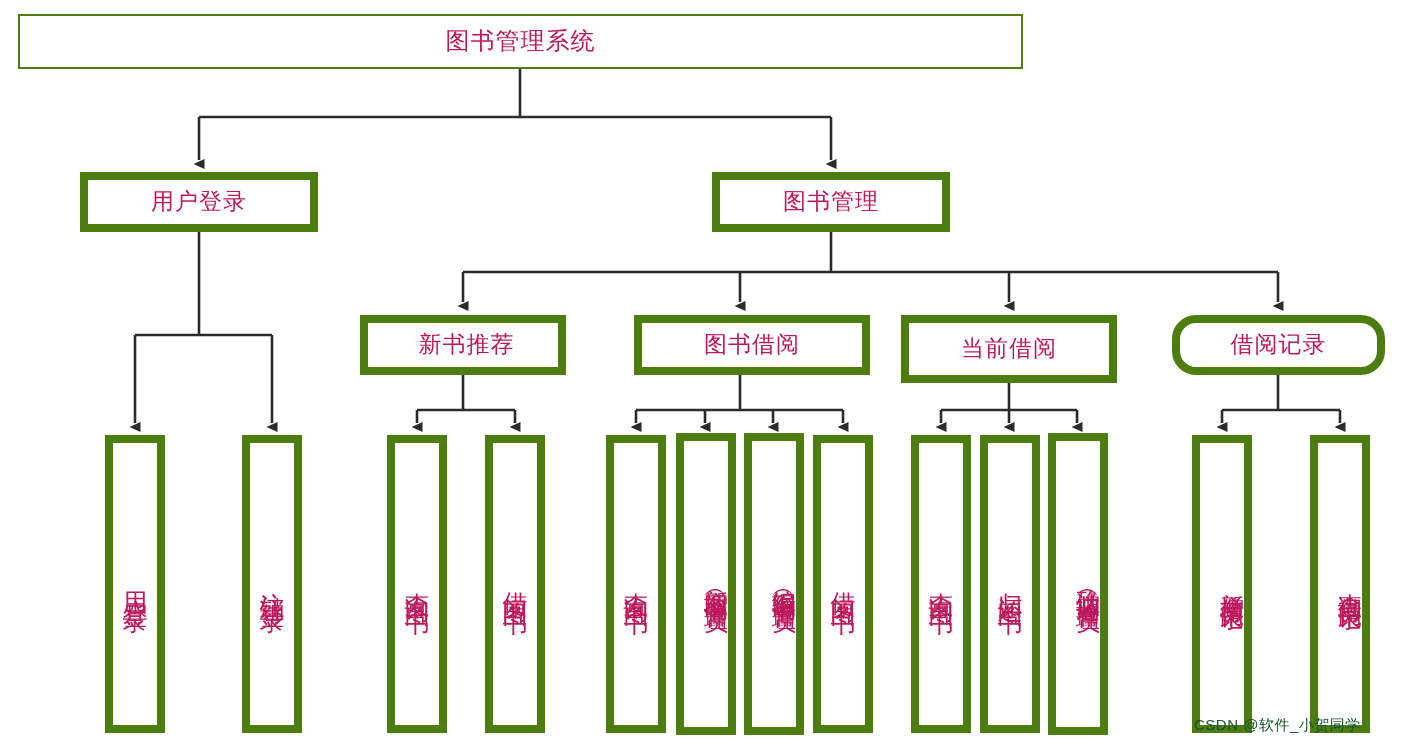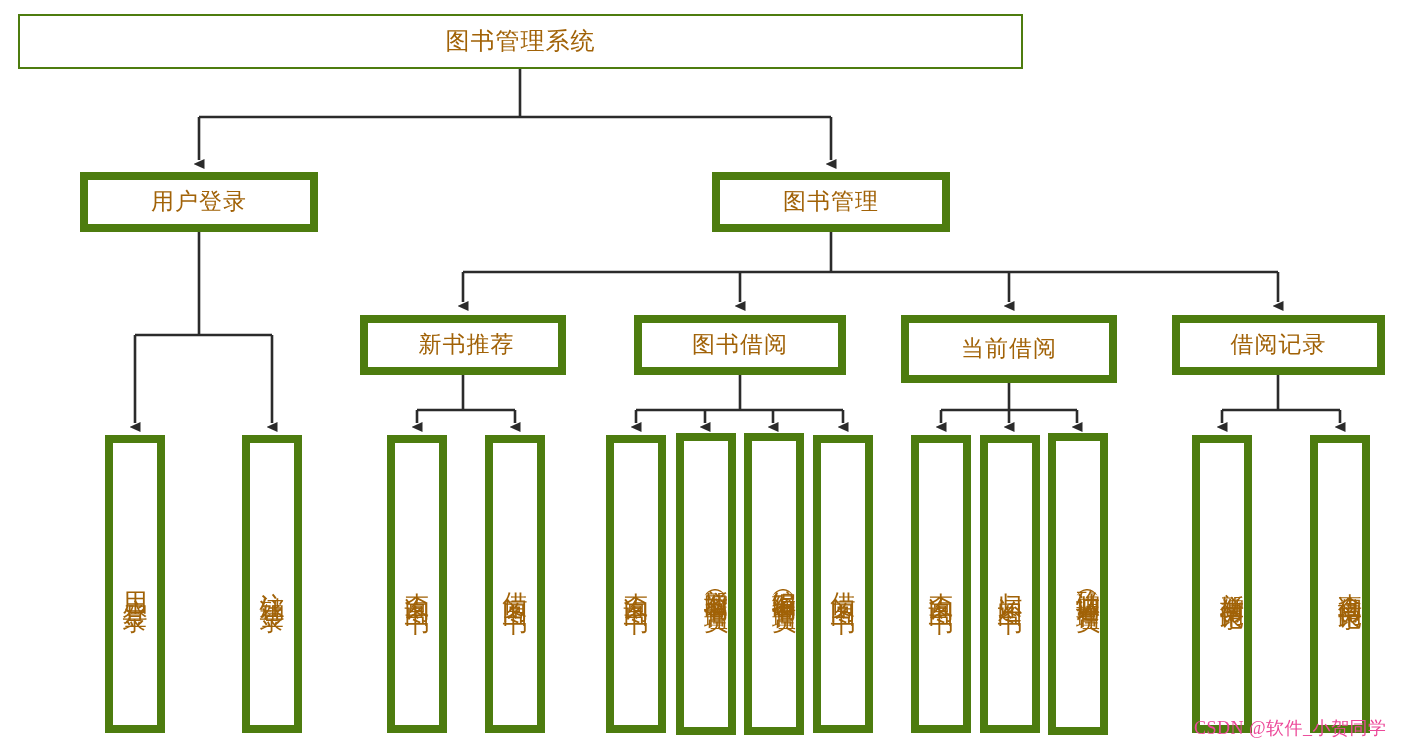"图书管理系统" .node { color: #a16207 -> #be185d }
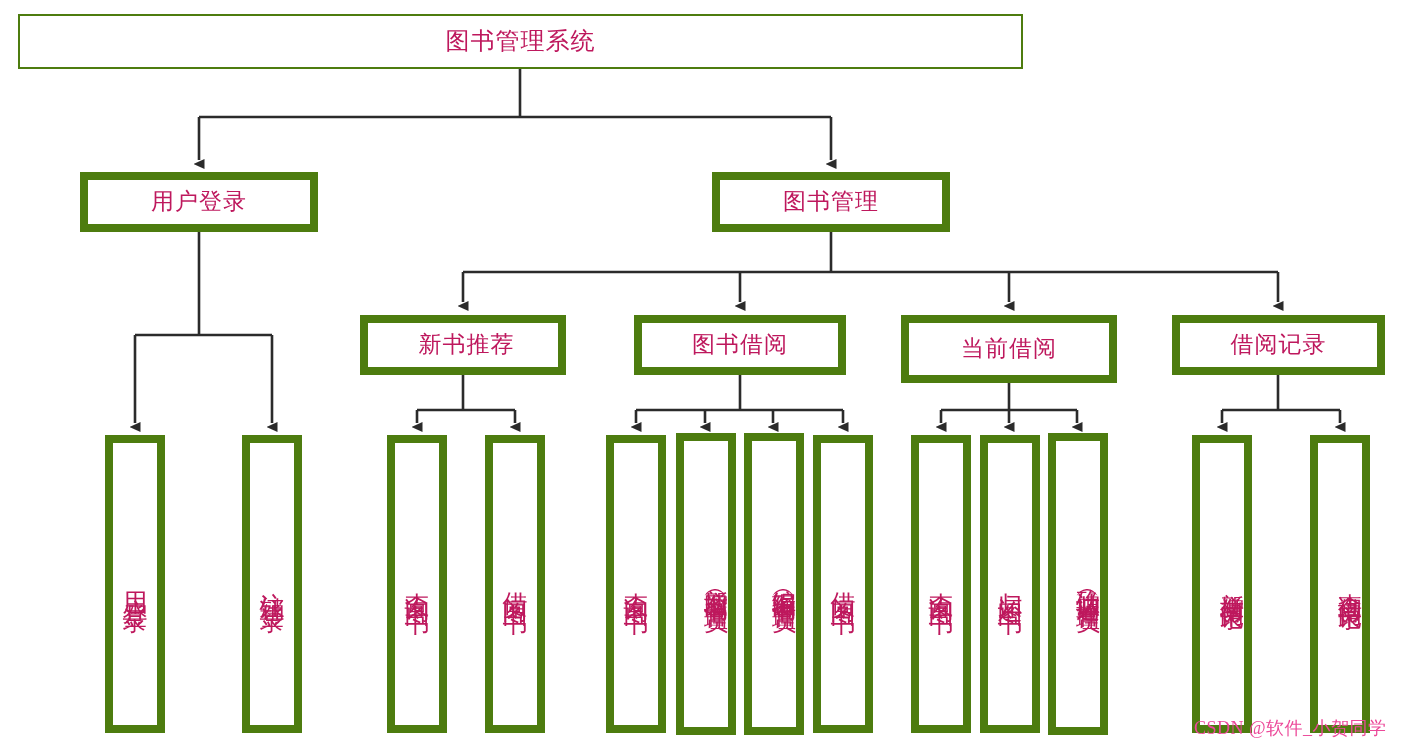"图书借阅" div.node { width: 212px -> 236px }
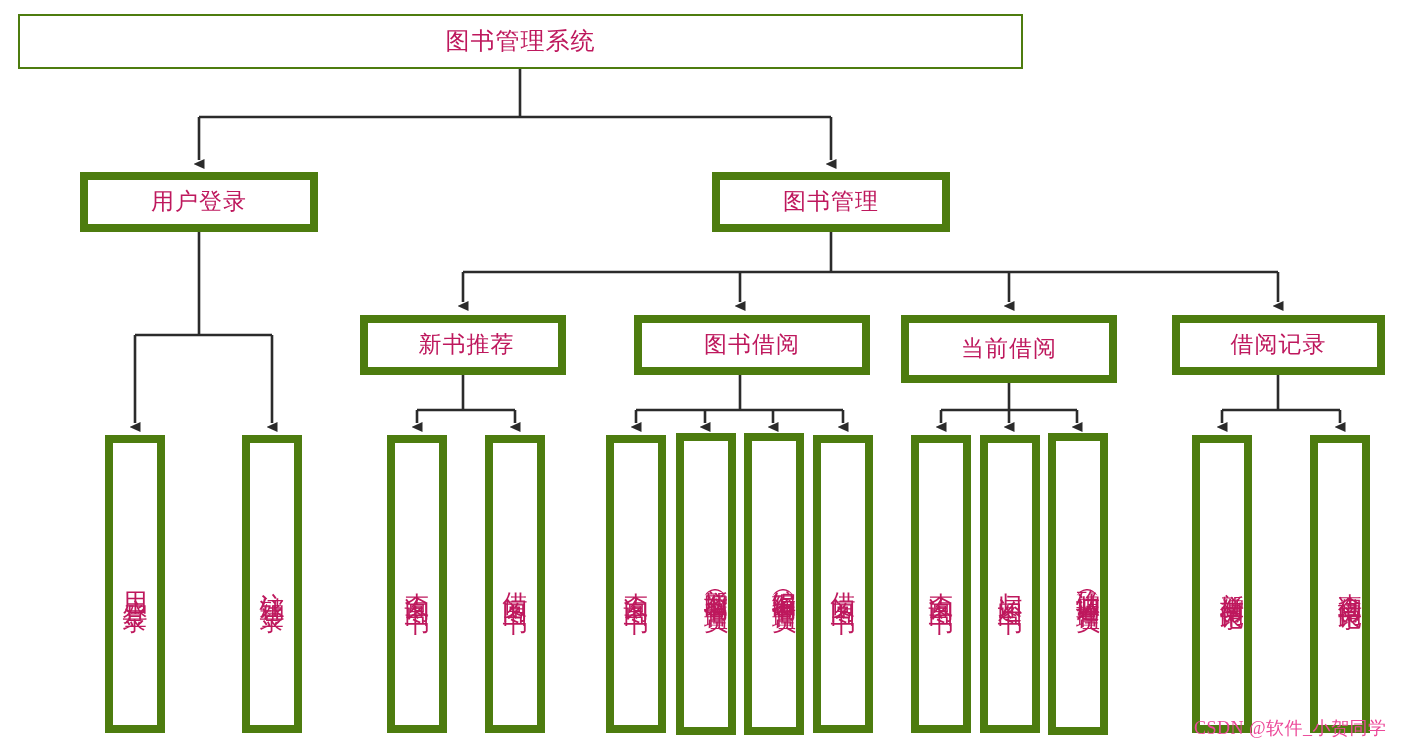"借阅记录" div.node { border-radius: none -> 24px }
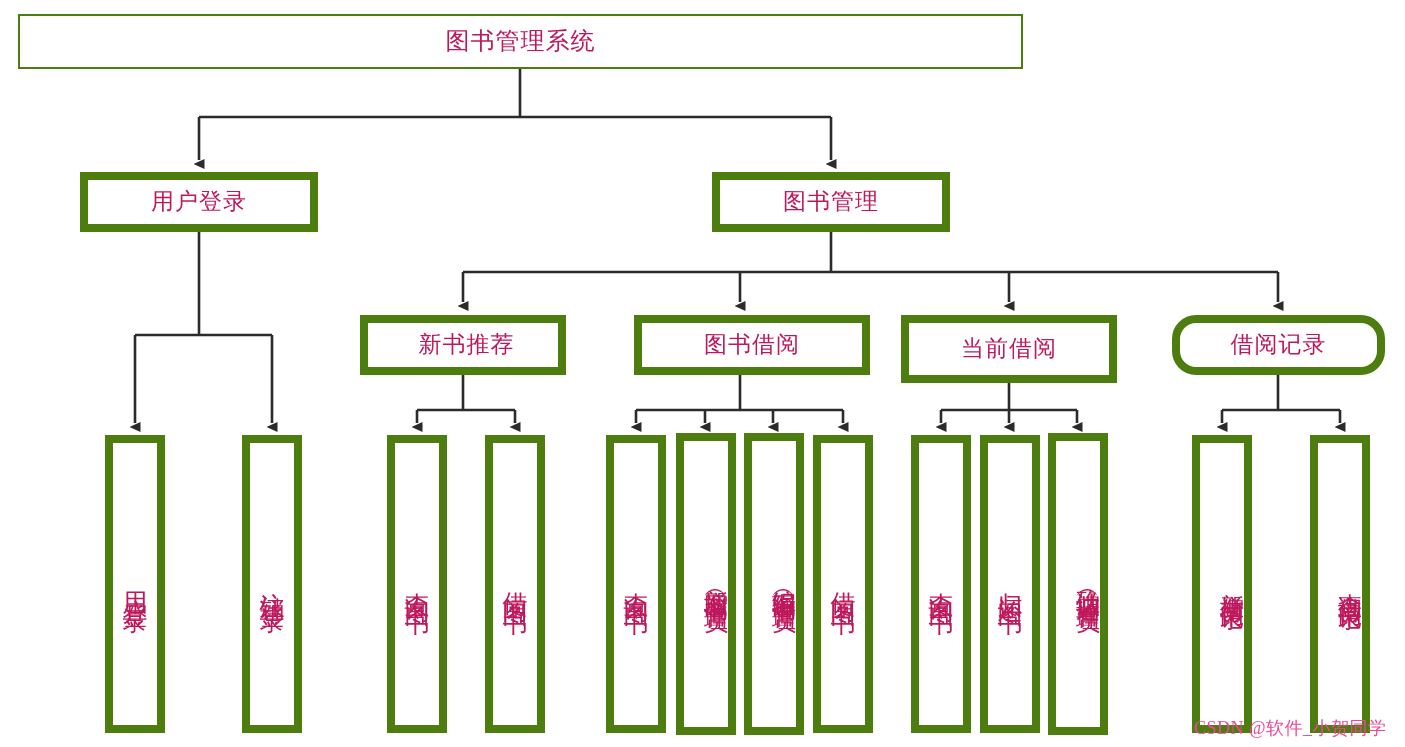"CSDN @软件_小贺同学" .watermark { color: #ec4899 -> #14532d; font-family: Liberation Serif, serif -> Liberation Sans, sans-serif; font-size: 18px -> 15px }
